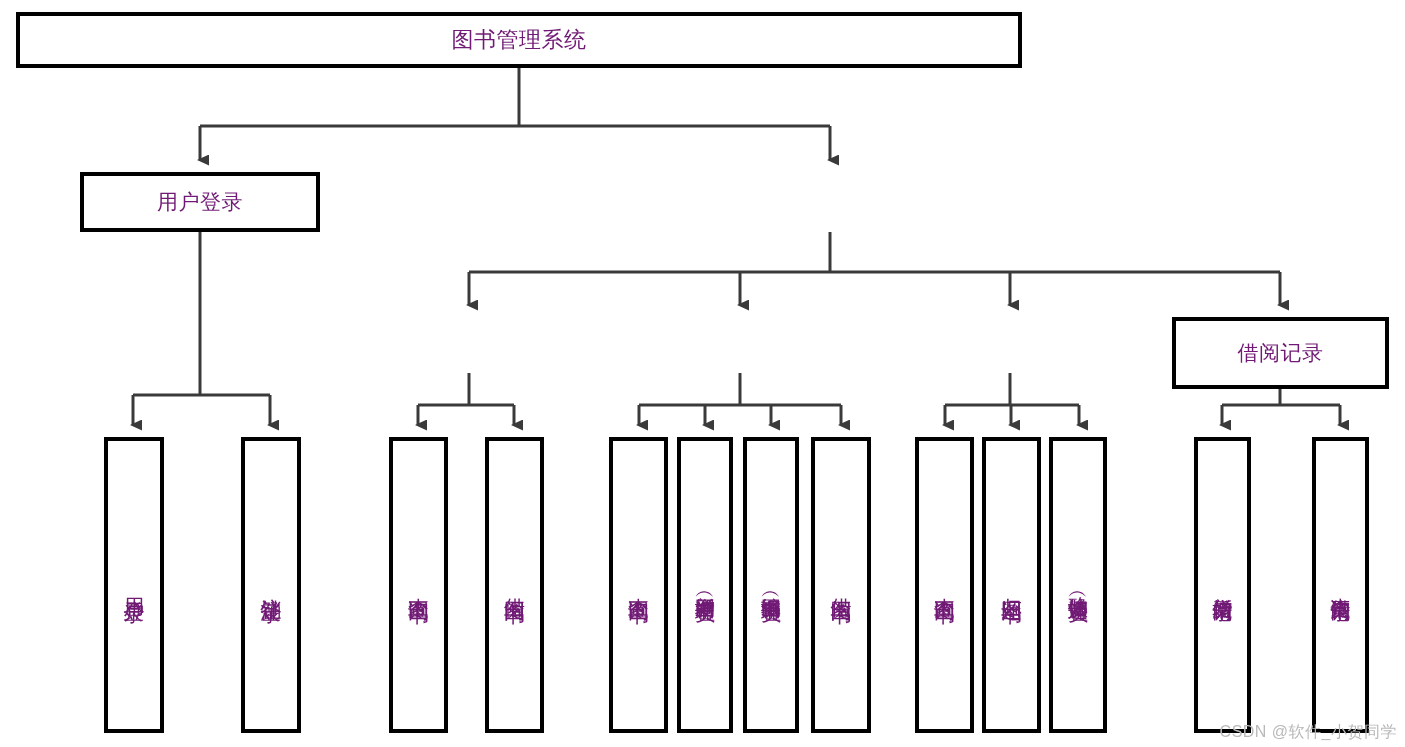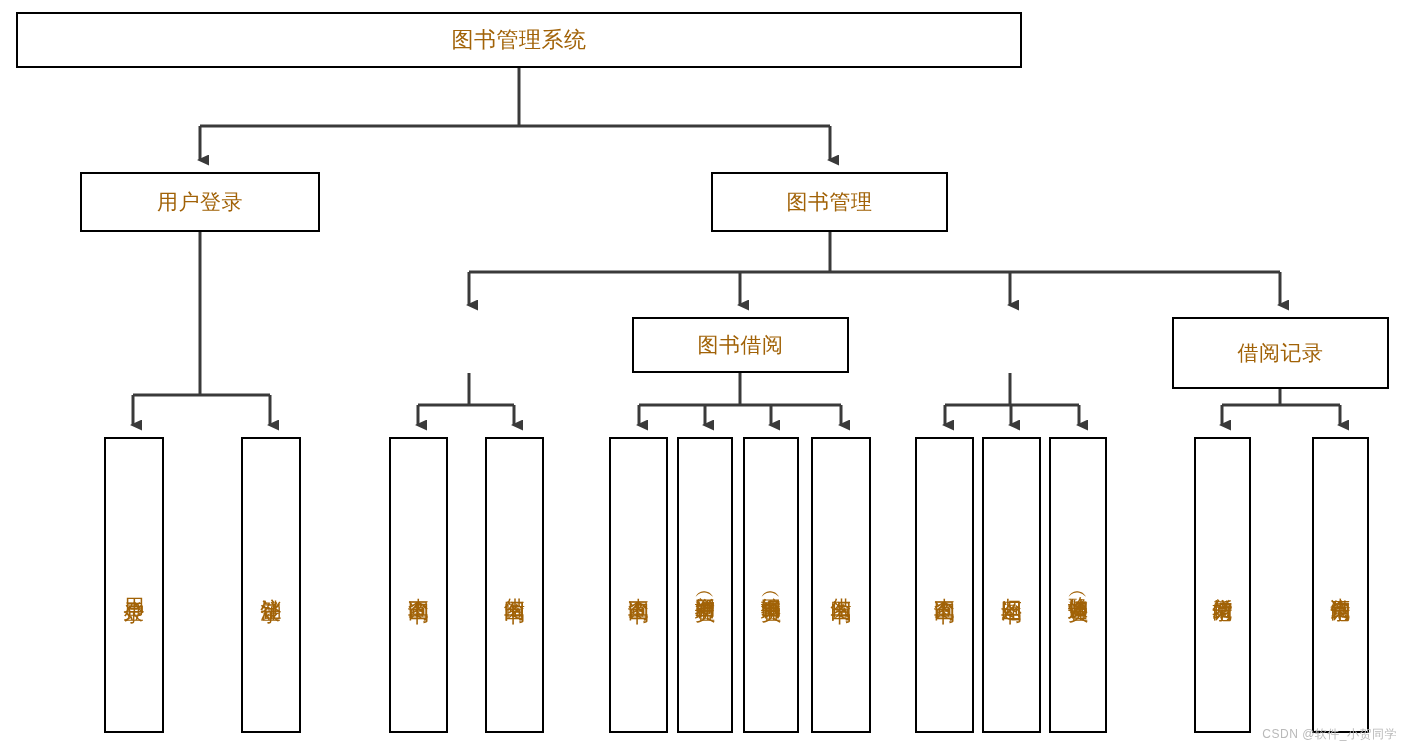"图书管理系统" .node { border: 2px solid #000000 -> 4px solid #000000; color: #a16207 -> #701a75 }
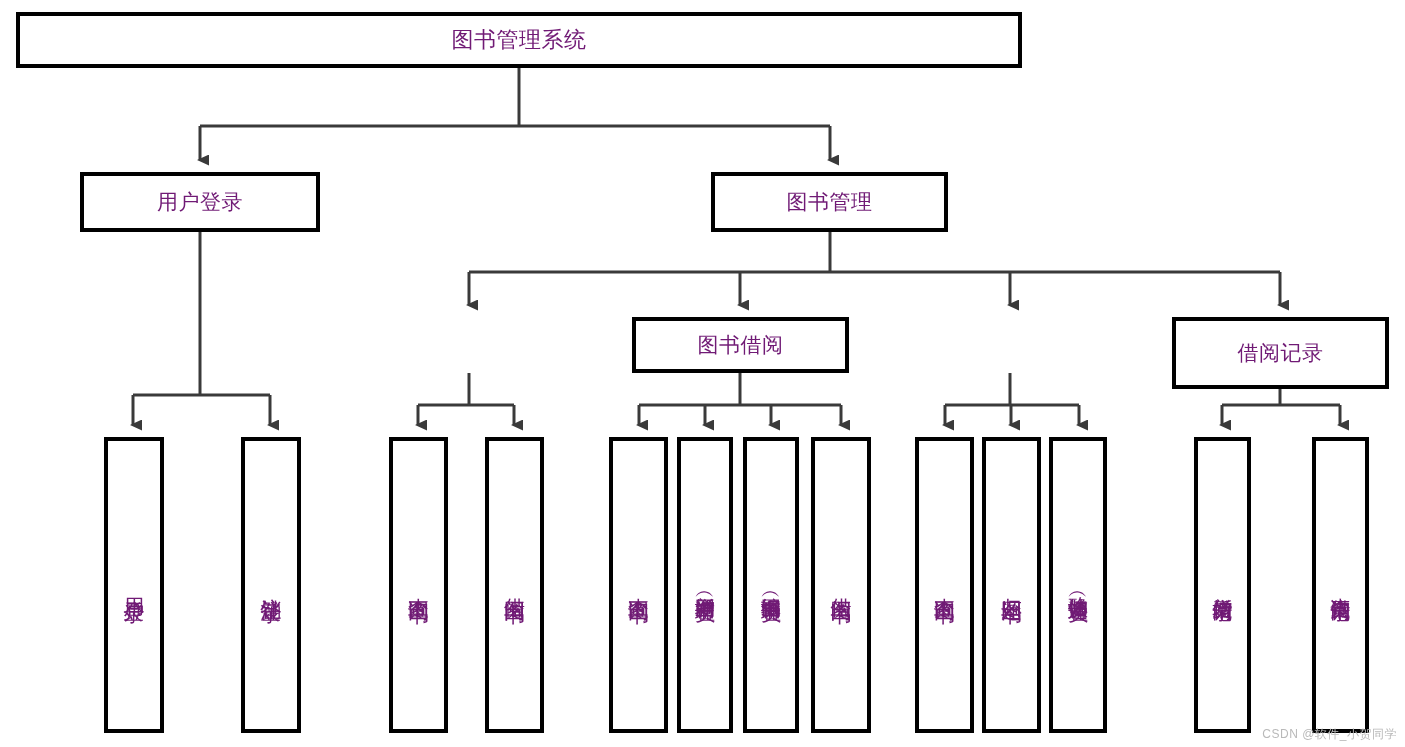"图书管理" div.node { html: <div> <span>图书管理</span> </div> -> none }
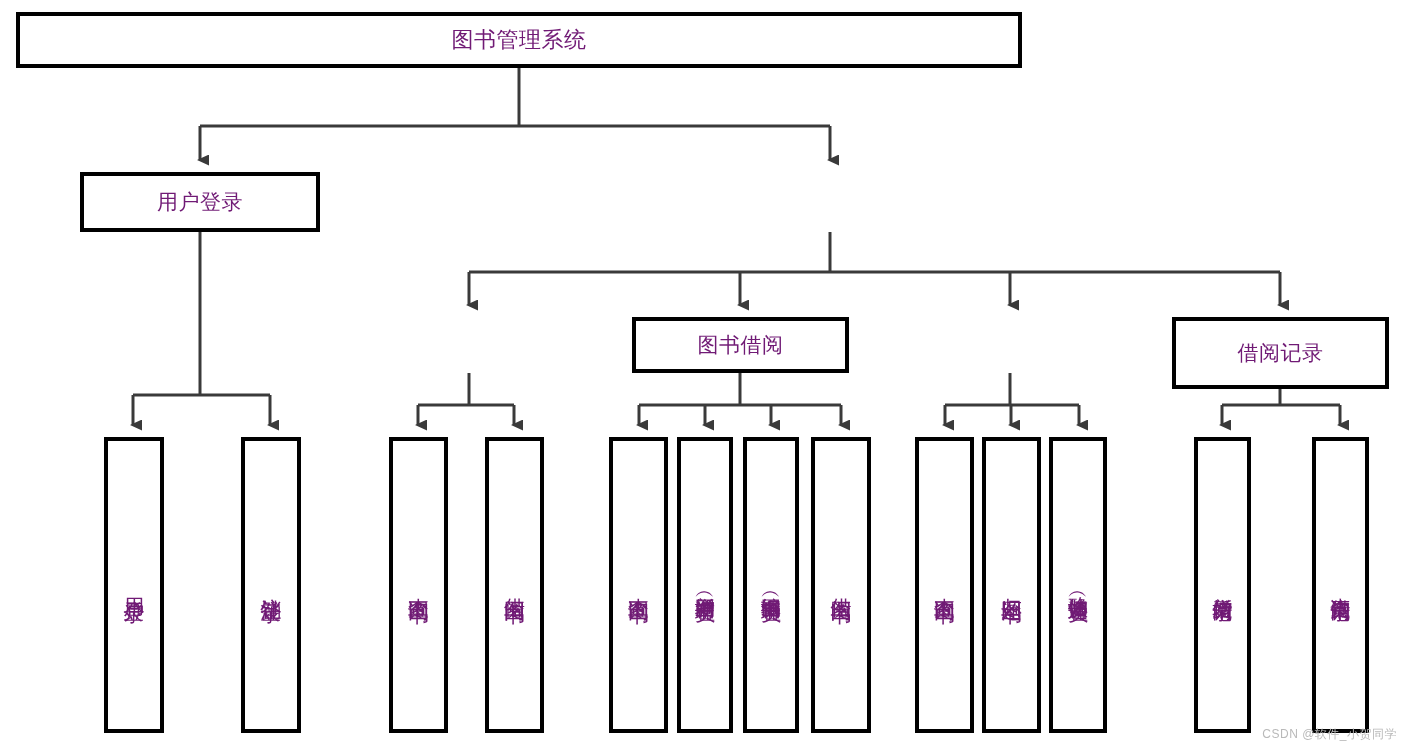"图书借阅" div.node { html: <div> <span>图书借阅</span> </div> -> none }
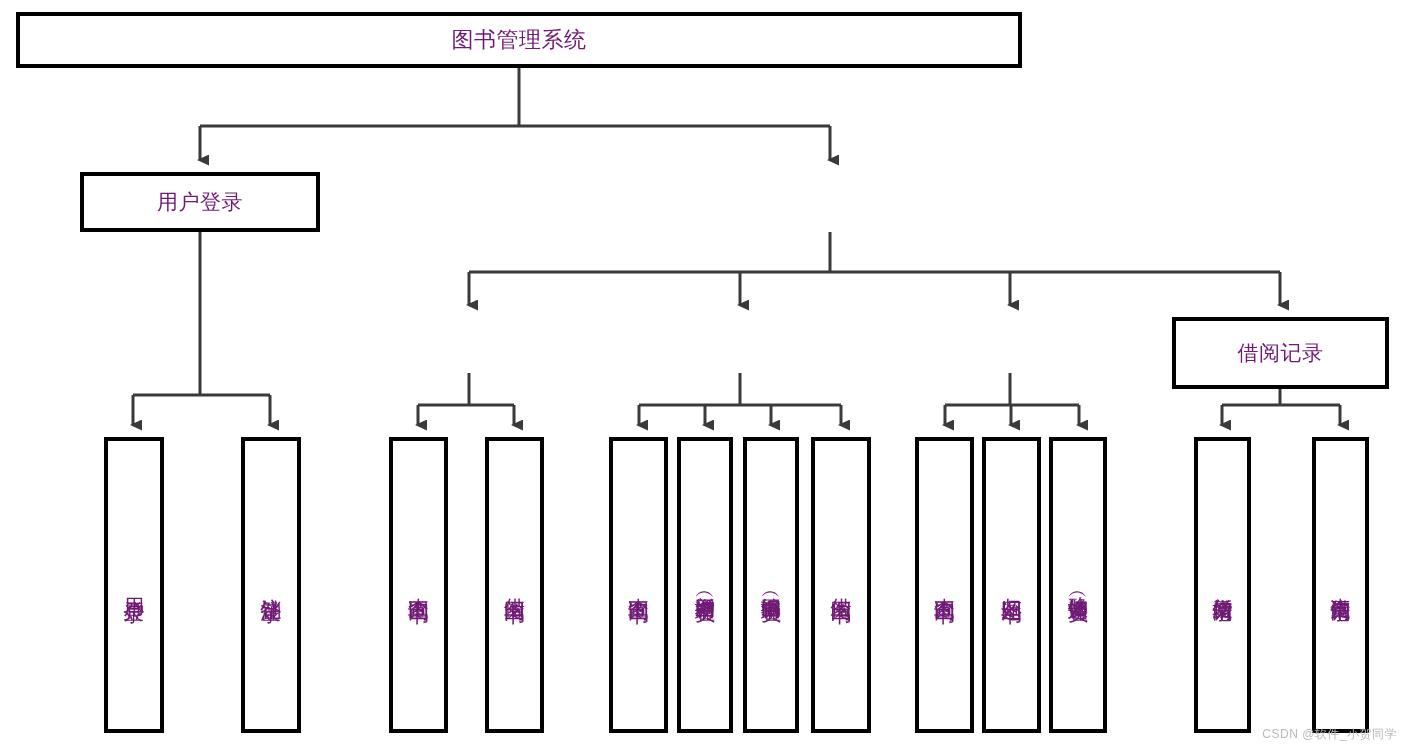"CSDN @软件_小贺同学" .watermark { font-size: 12px -> 16px }
